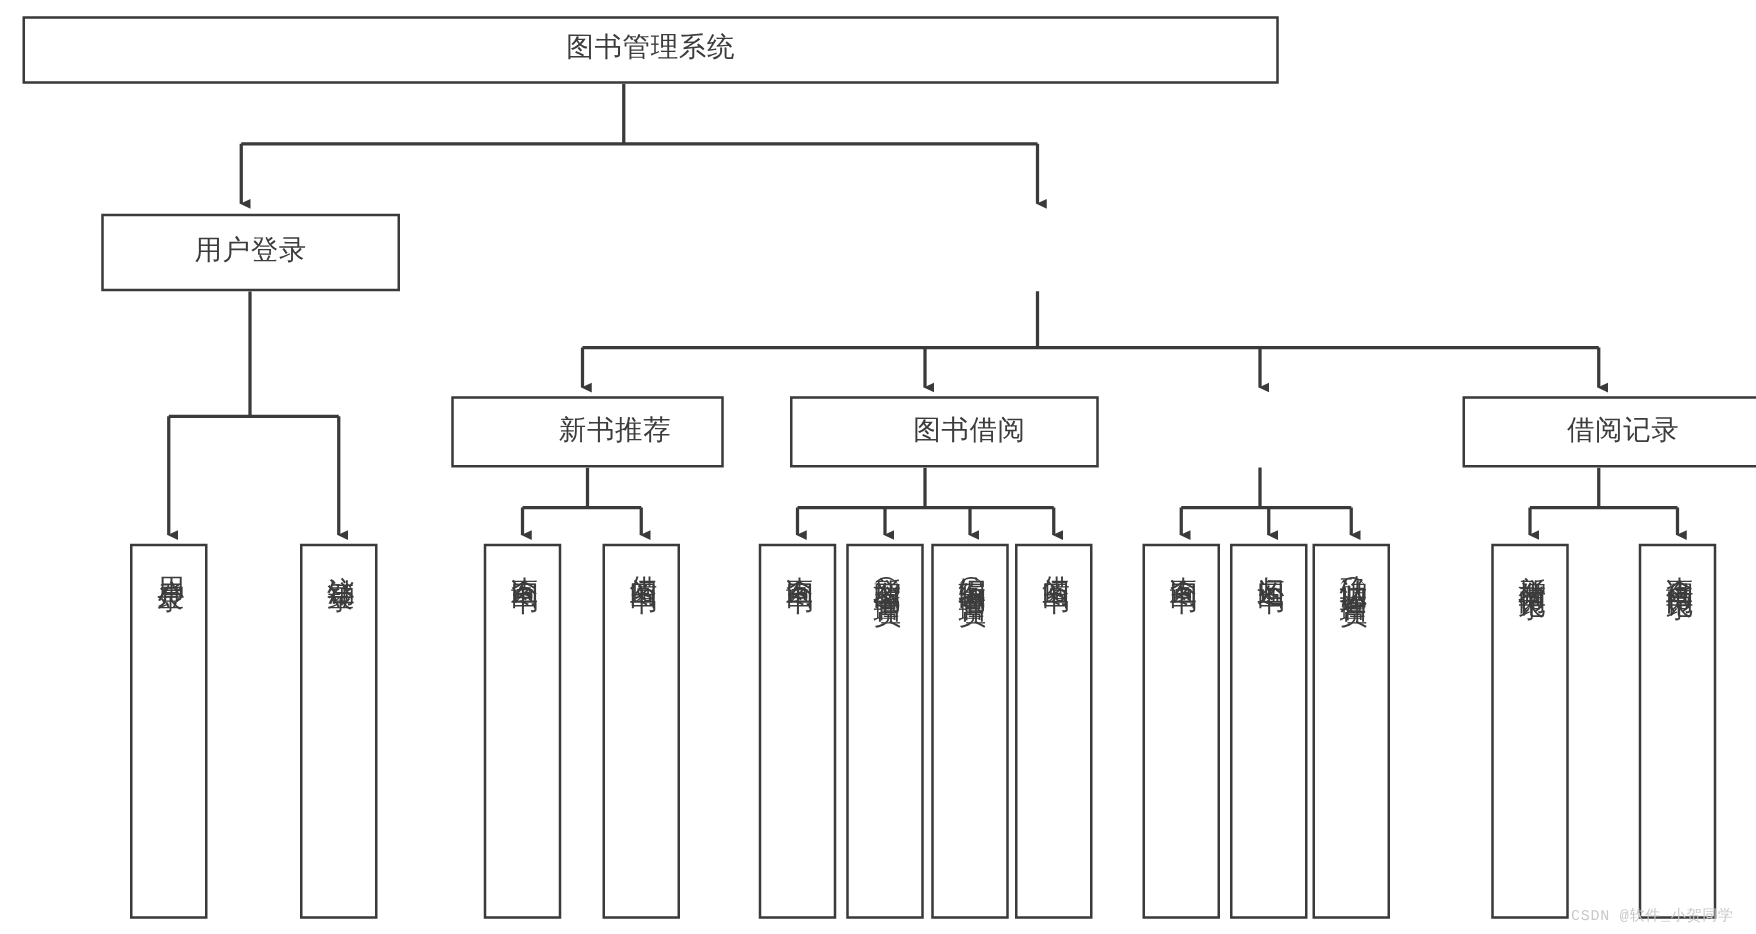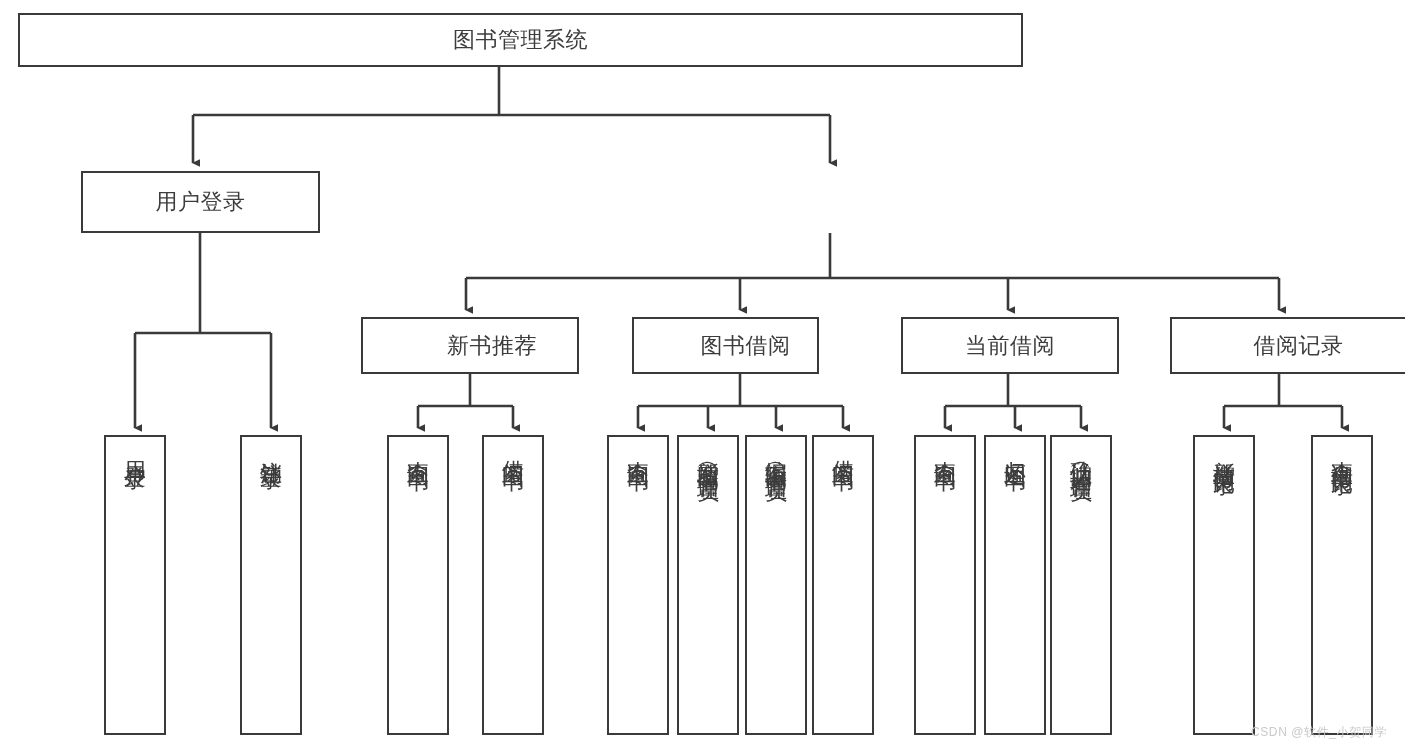"图书管理系统" #canvas { font-family: none -> Liberation Mono, monospace }
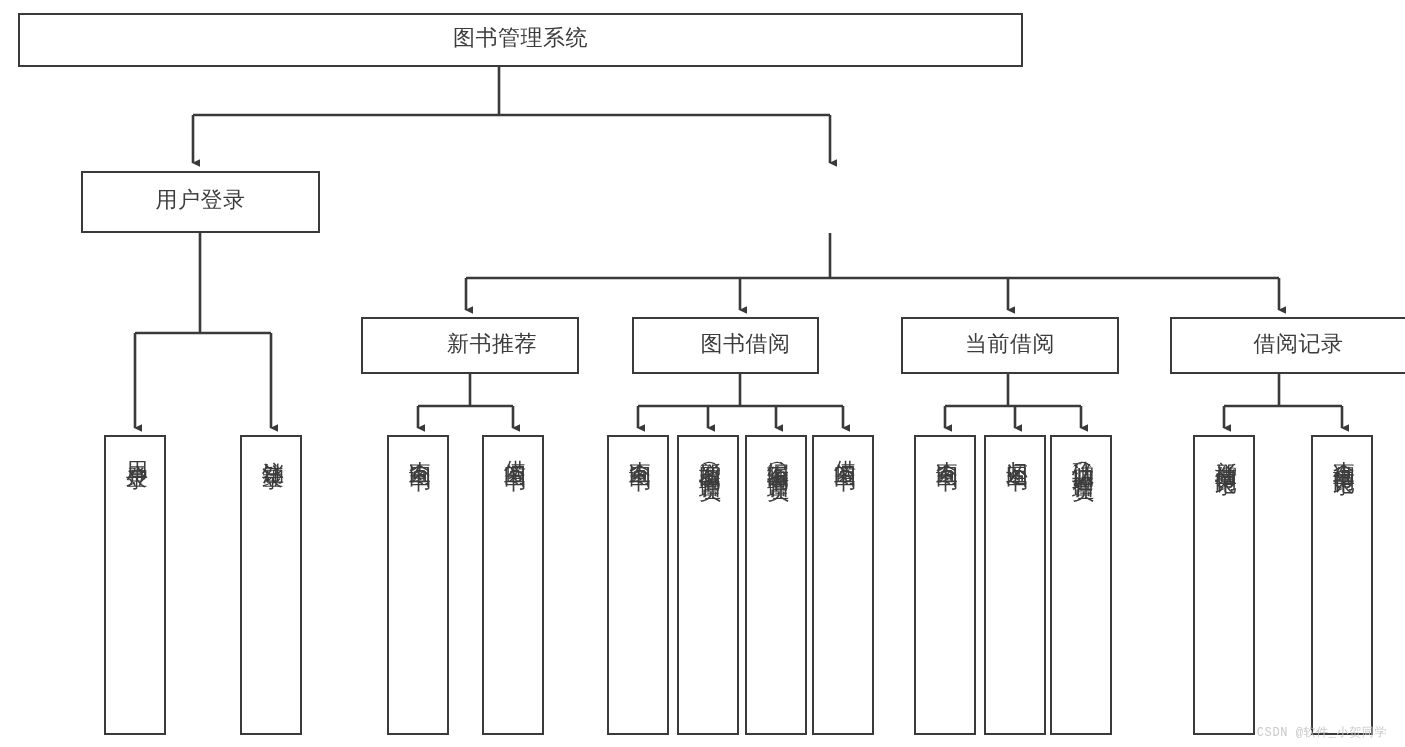"图书借阅" div.node { width: 187px -> 247px }
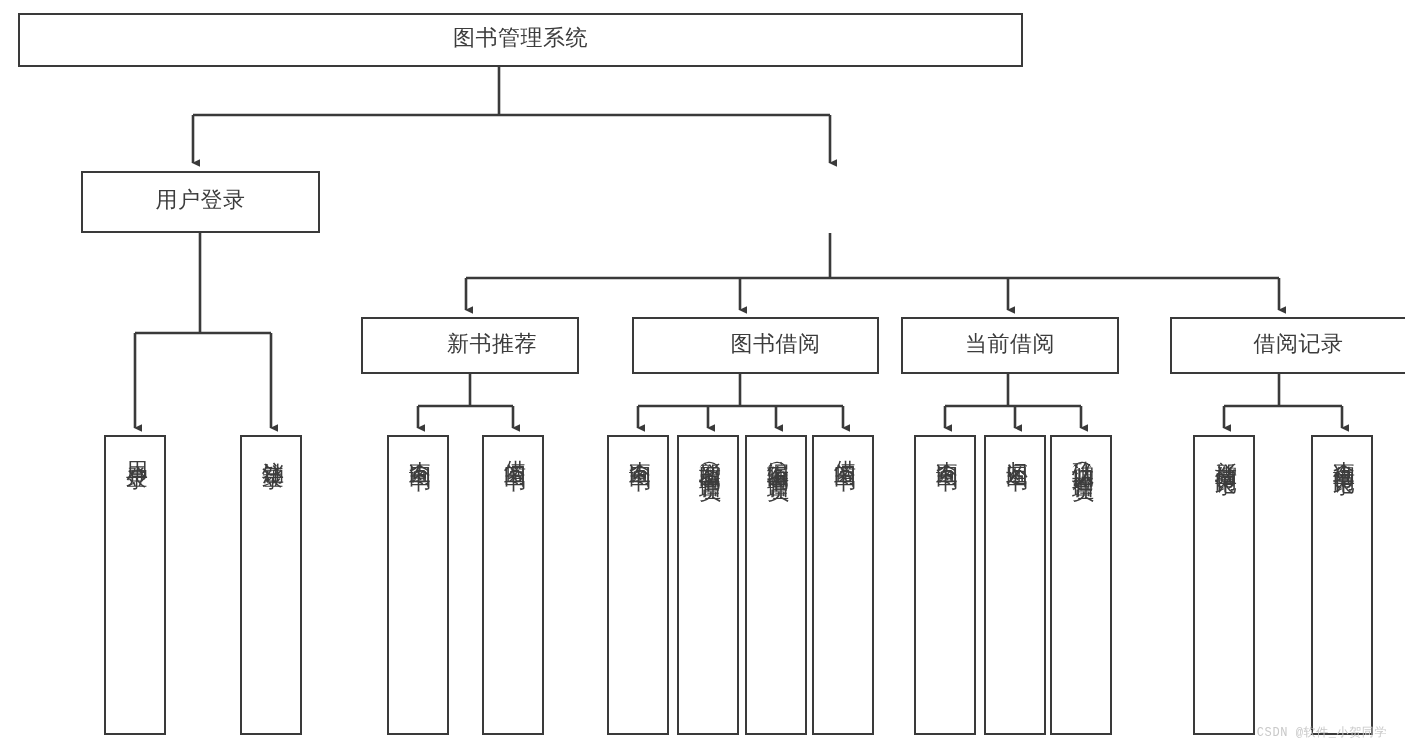"当前借阅" div.node { html: <div> <span>当前借阅</span> </div> -> none }
